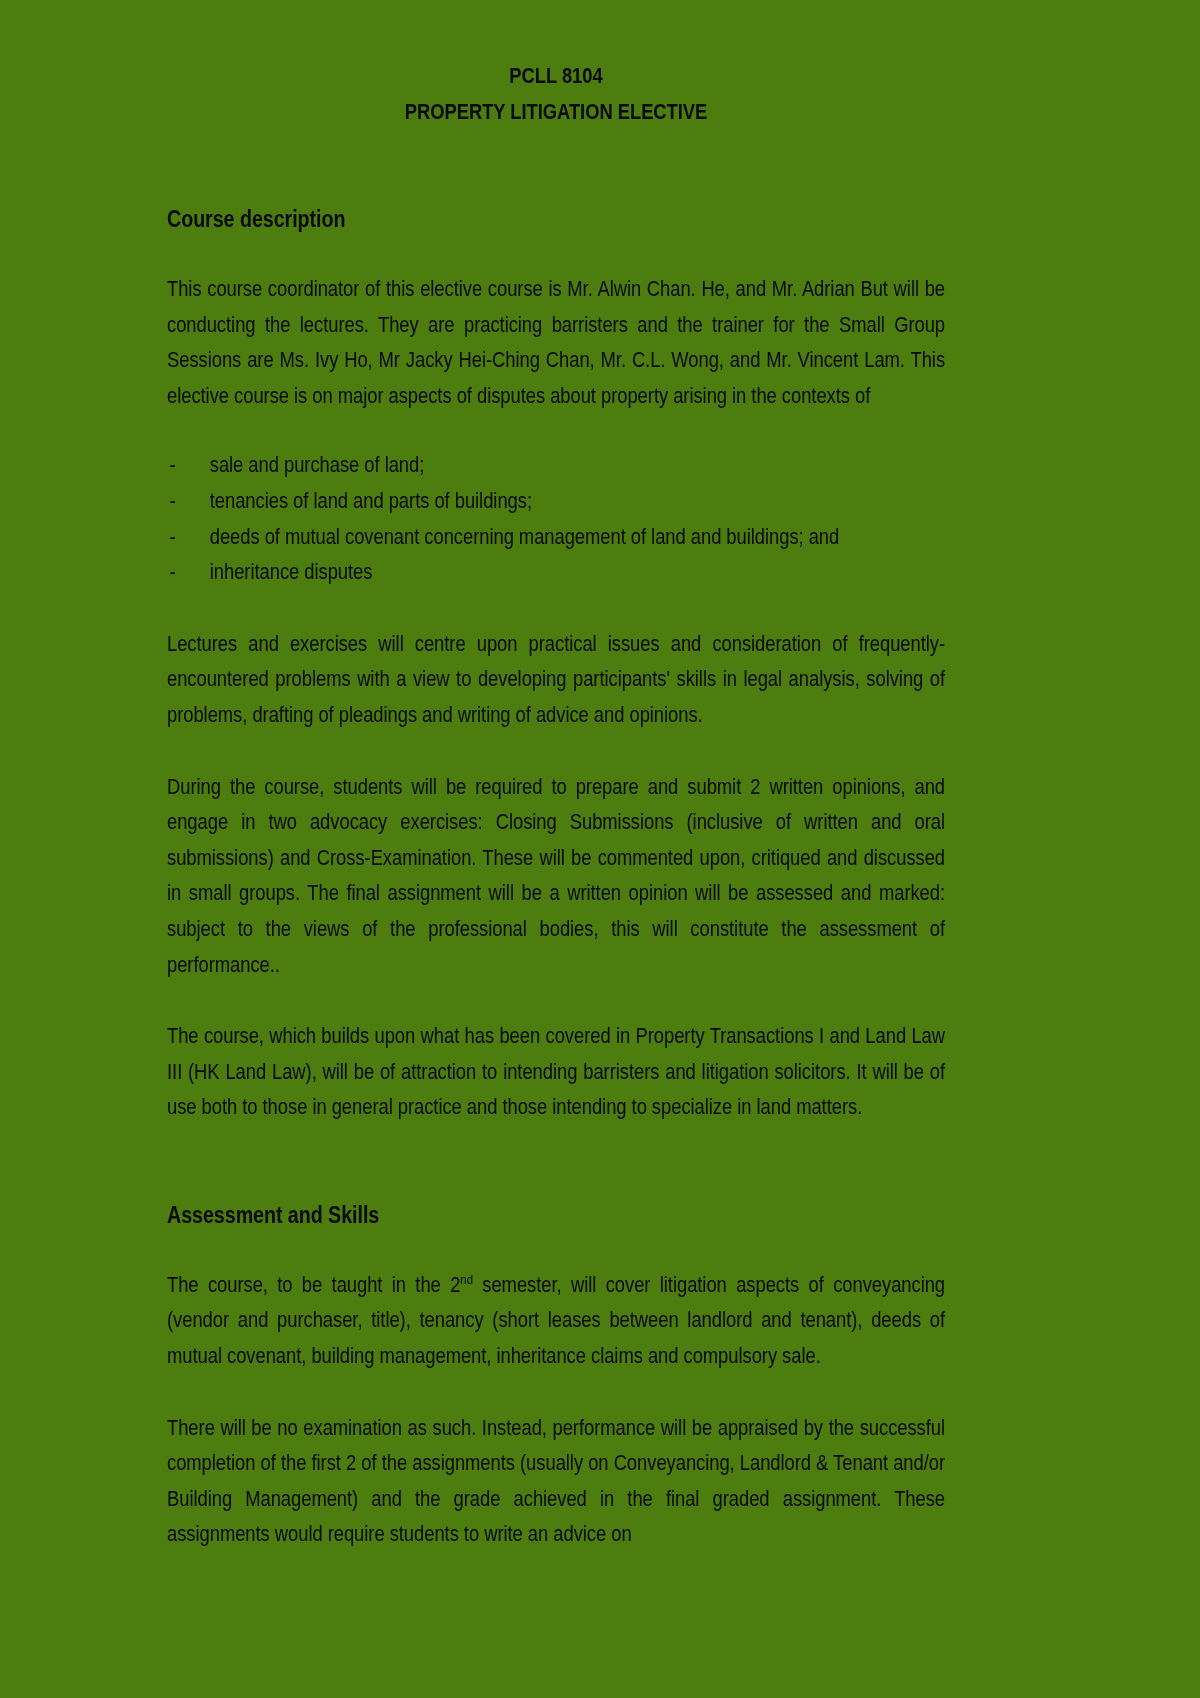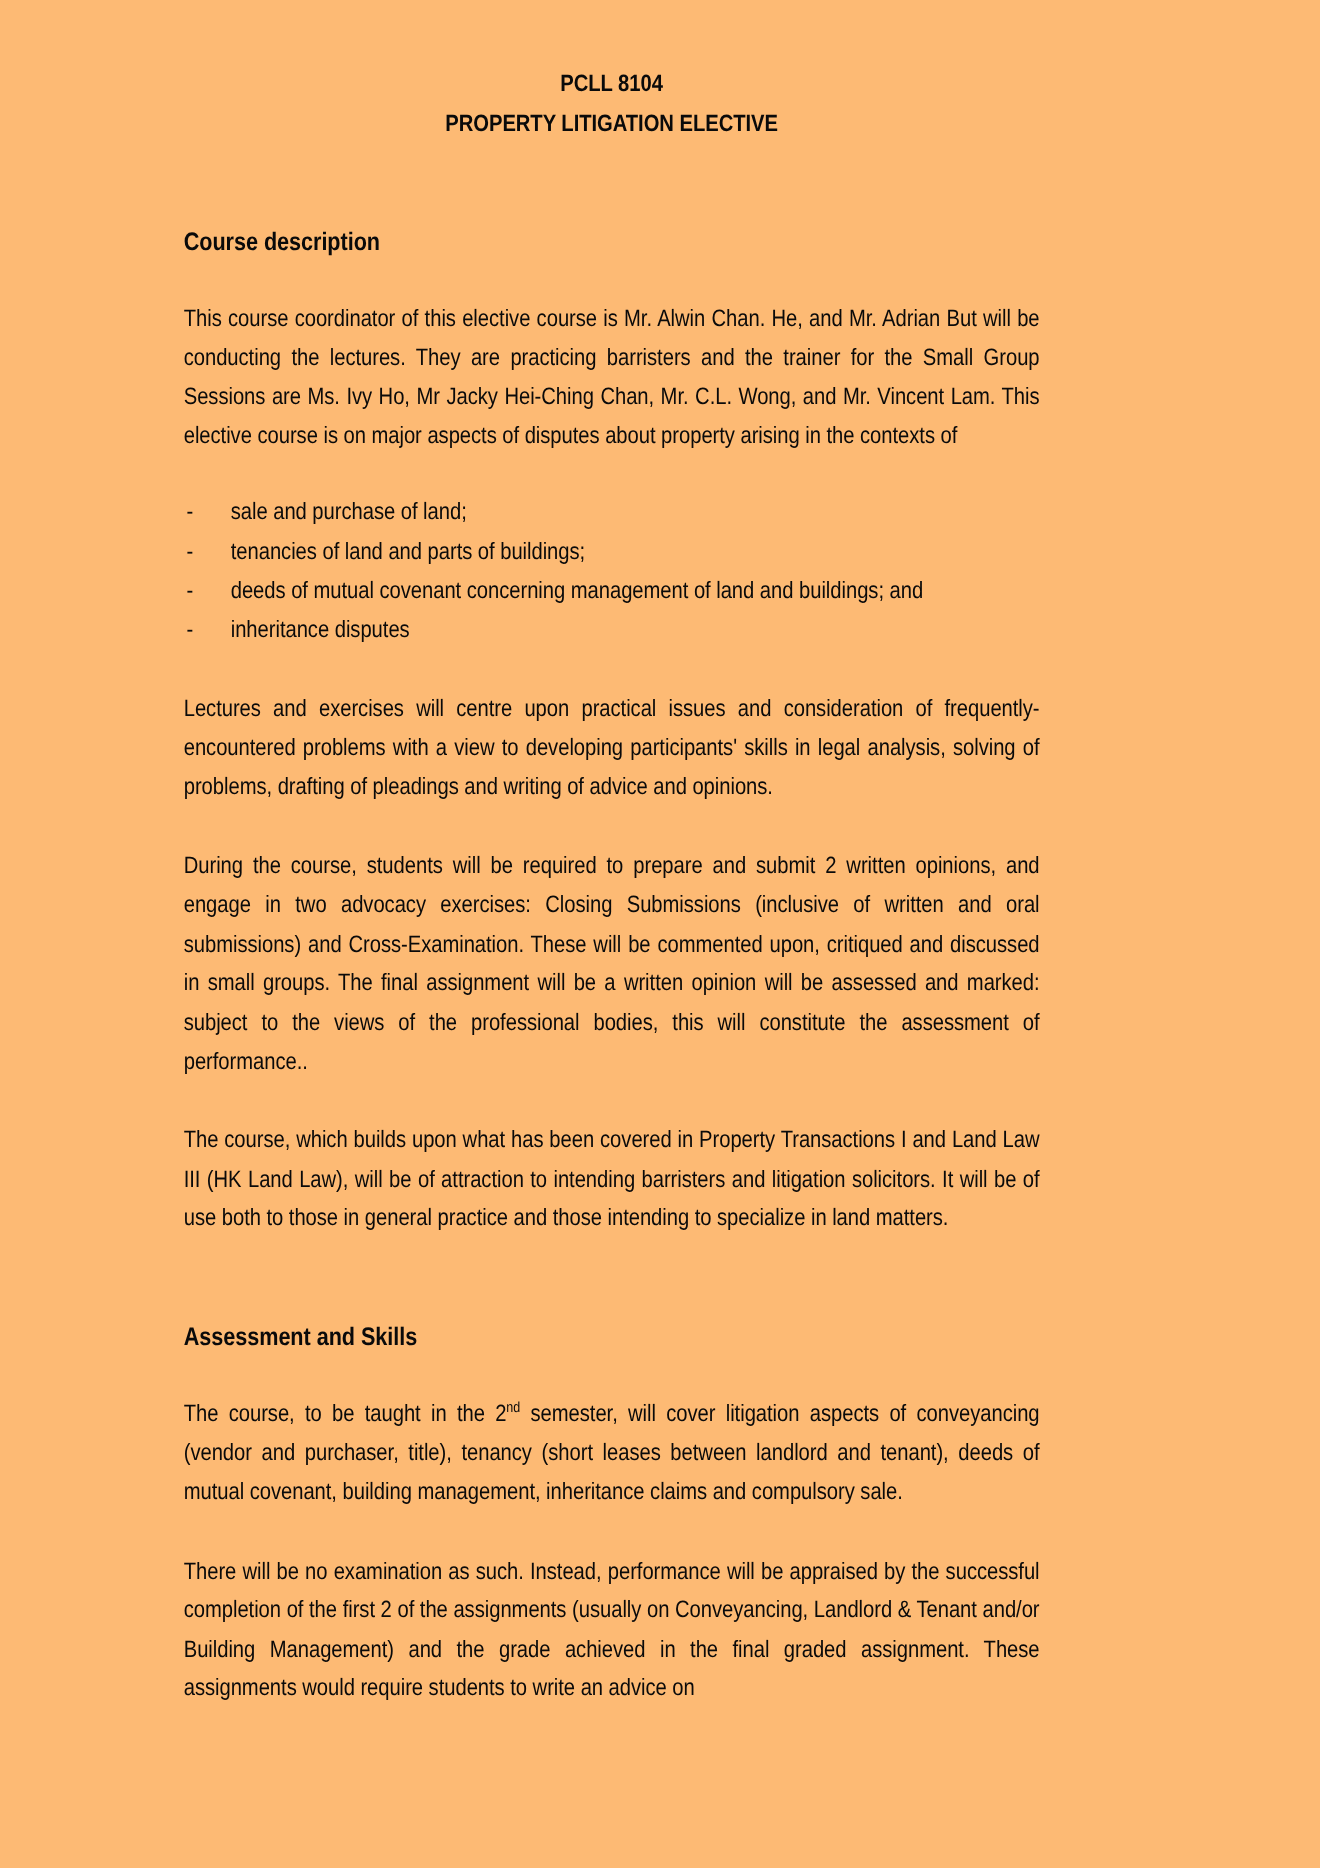"PCLL 8104" .page { background: #fdba74 -> #4d7c0f }
